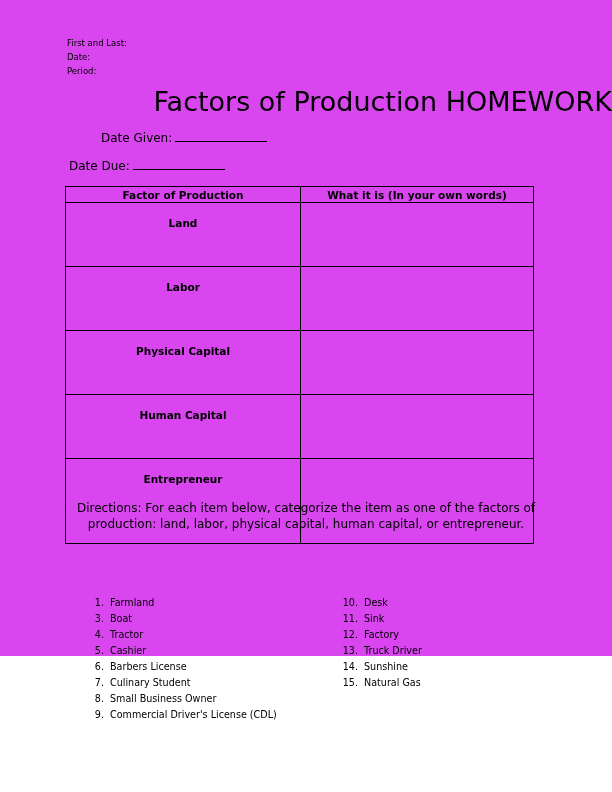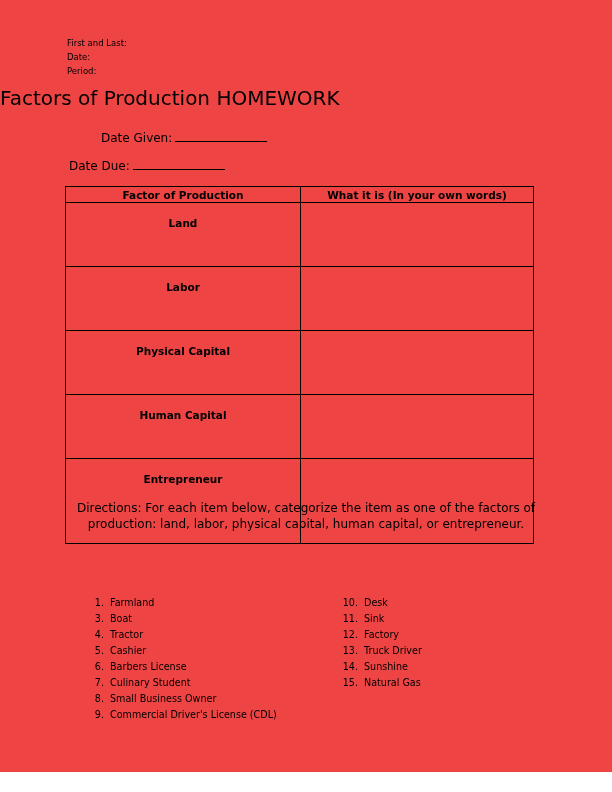"First and Last:" .page { background: #ef4444 -> #d946ef; height: 772px -> 656px }
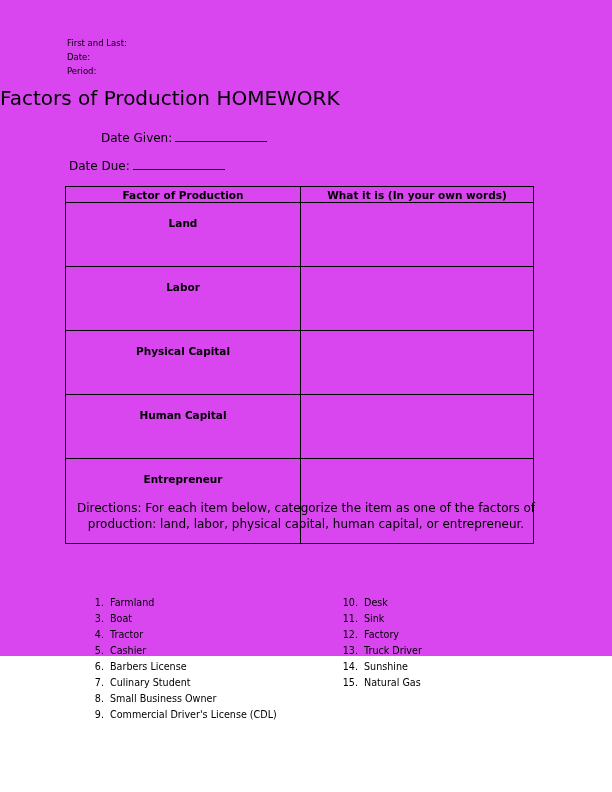"Factors of Production HOMEWORK" .doc-title { font-size: 20px -> 27px; text-align: left -> right }
